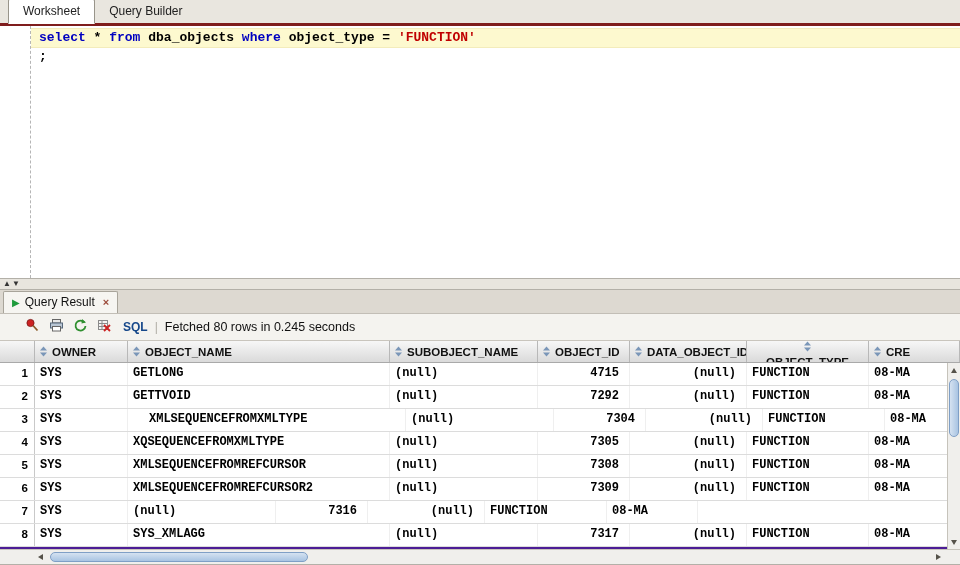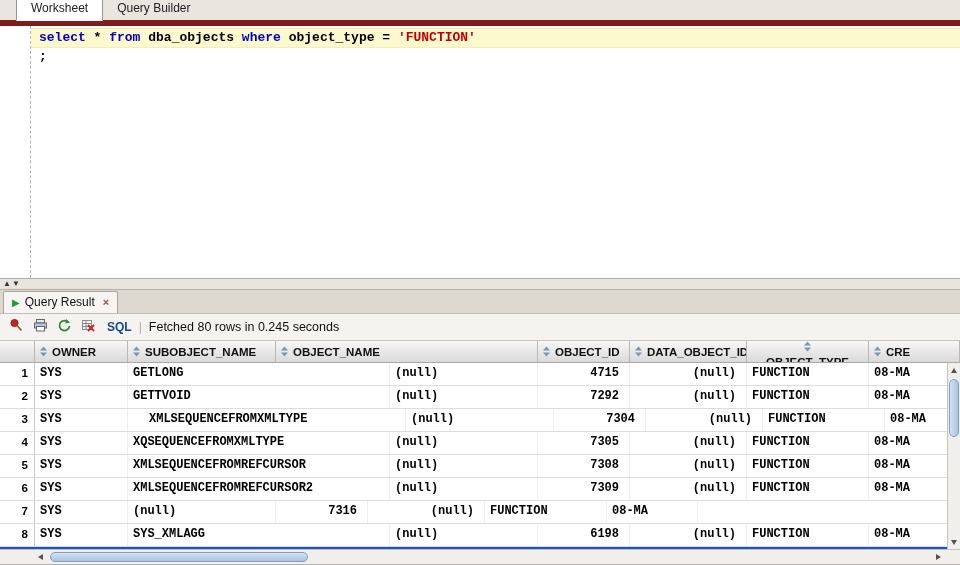"Worksheet" .doc-tabbar { border-bottom: 6px solid #7f1d1d -> 3px solid #7f1d1d; padding-left: 16px -> 8px }
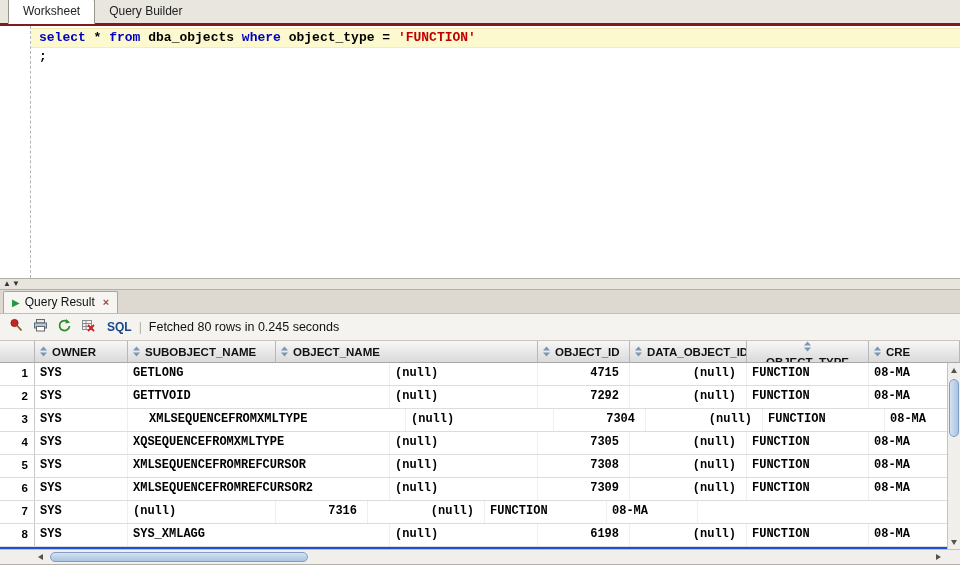"SQL" .toolbar { padding-left: 8px -> 24px }
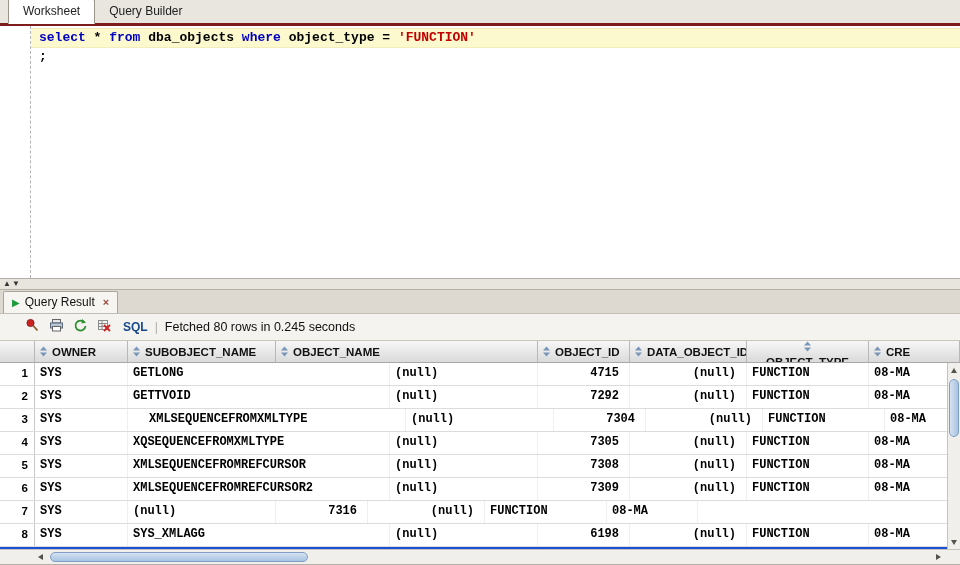"OWNER" .grid { background: #1d4ed8 -> #4c1d95 }
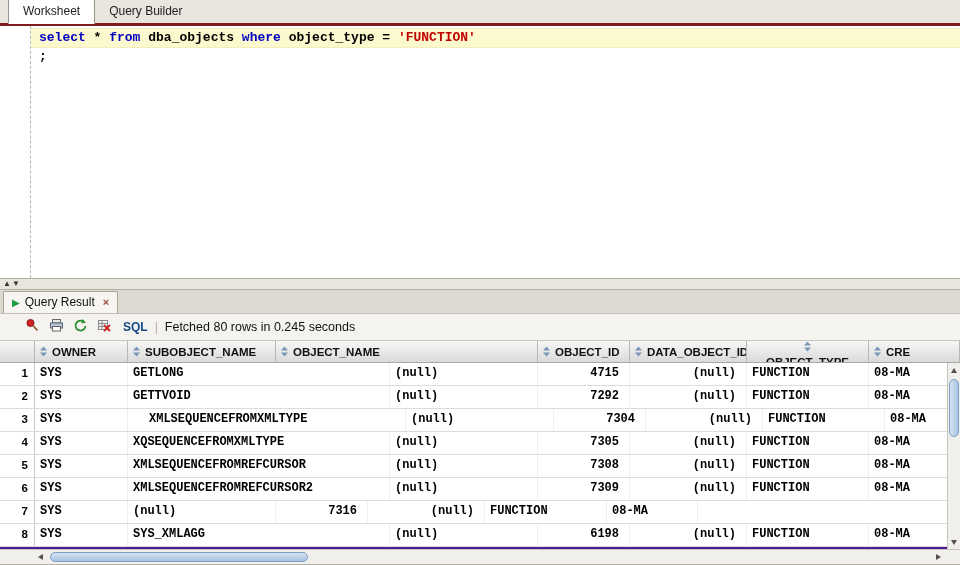"SUBOBJECT_NAME" div.hcell { order: before "OBJECT_NAME" -> after "OBJECT_NAME" }
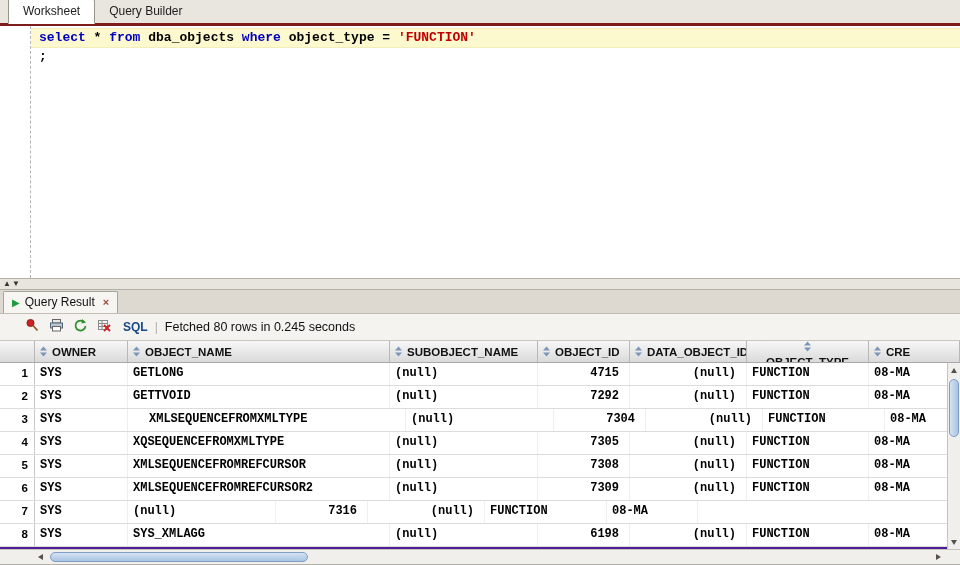"6198" div.cell { text: 6198 -> 7317 }
